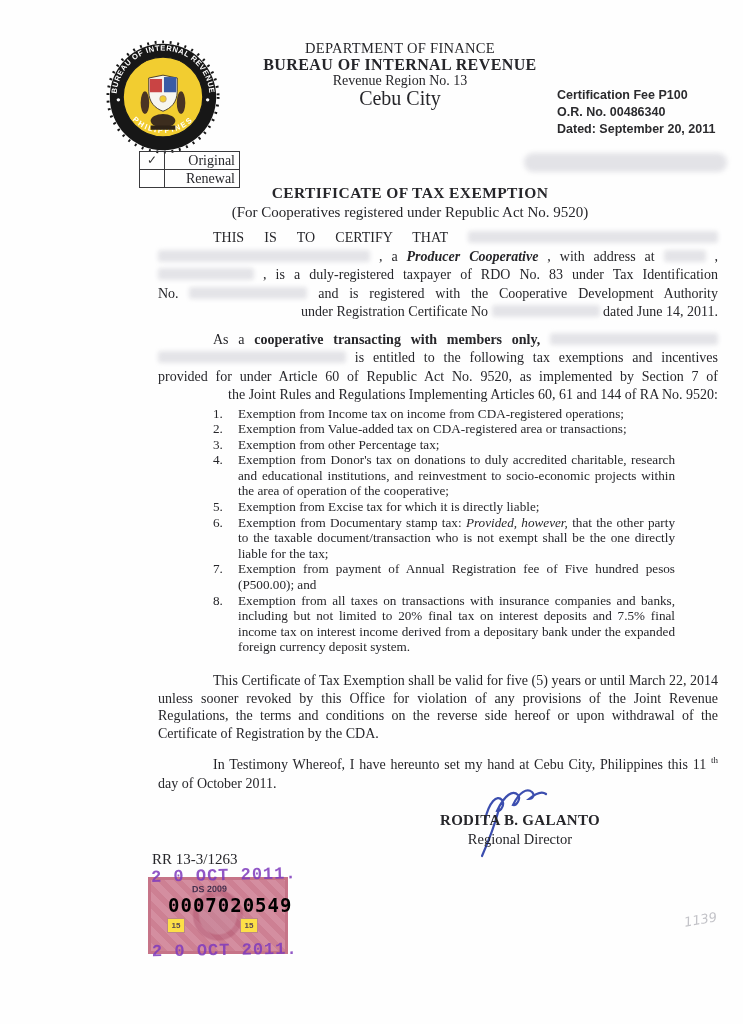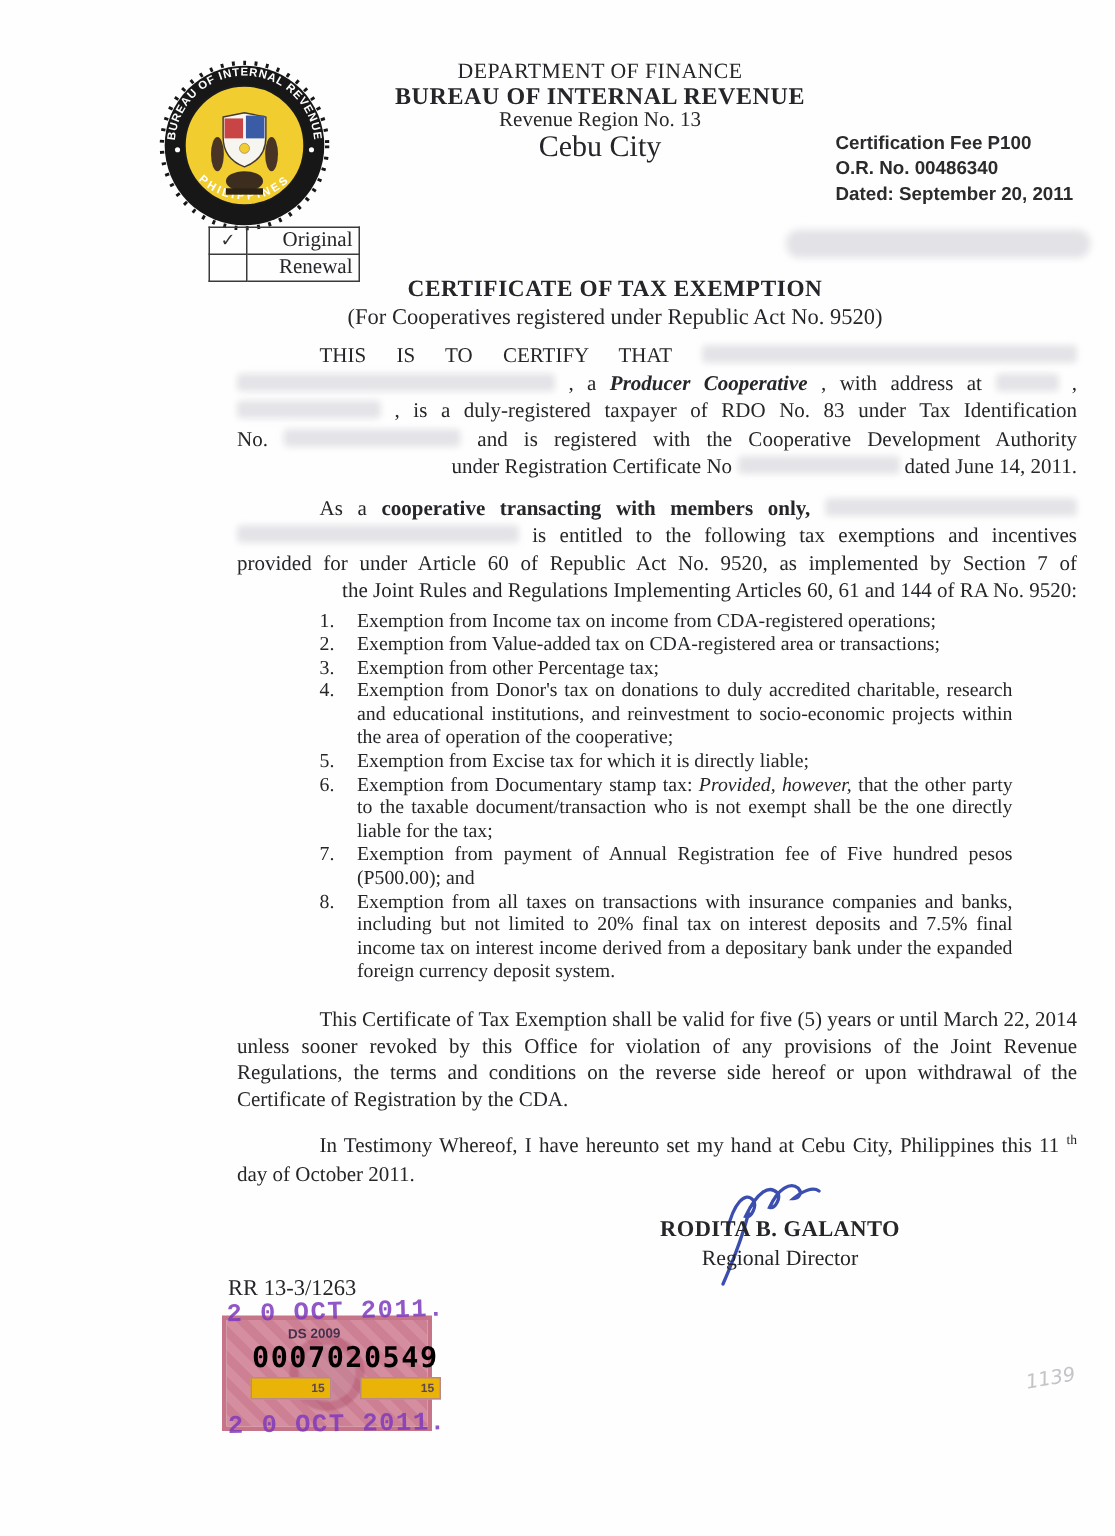"15" .stamp-chip { background: #eab308 -> #fde047; padding-left: 36px -> none }
